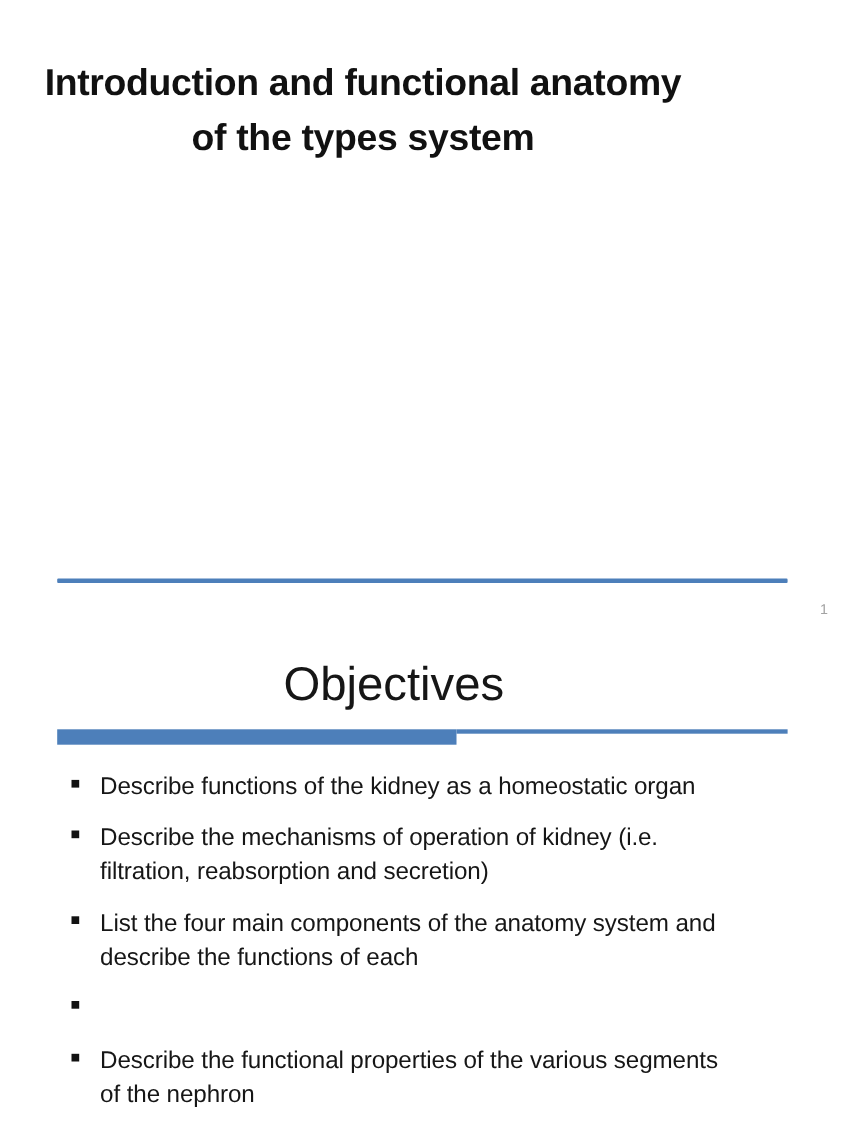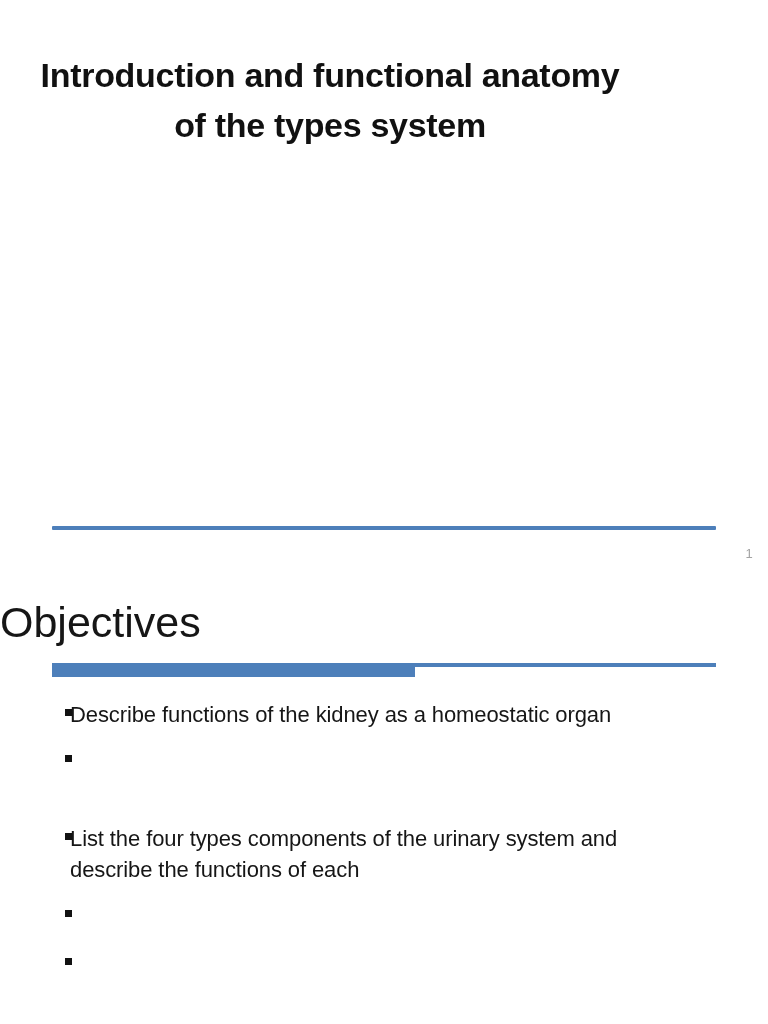"Objectives" .slide2-heading { text-align: none -> center }
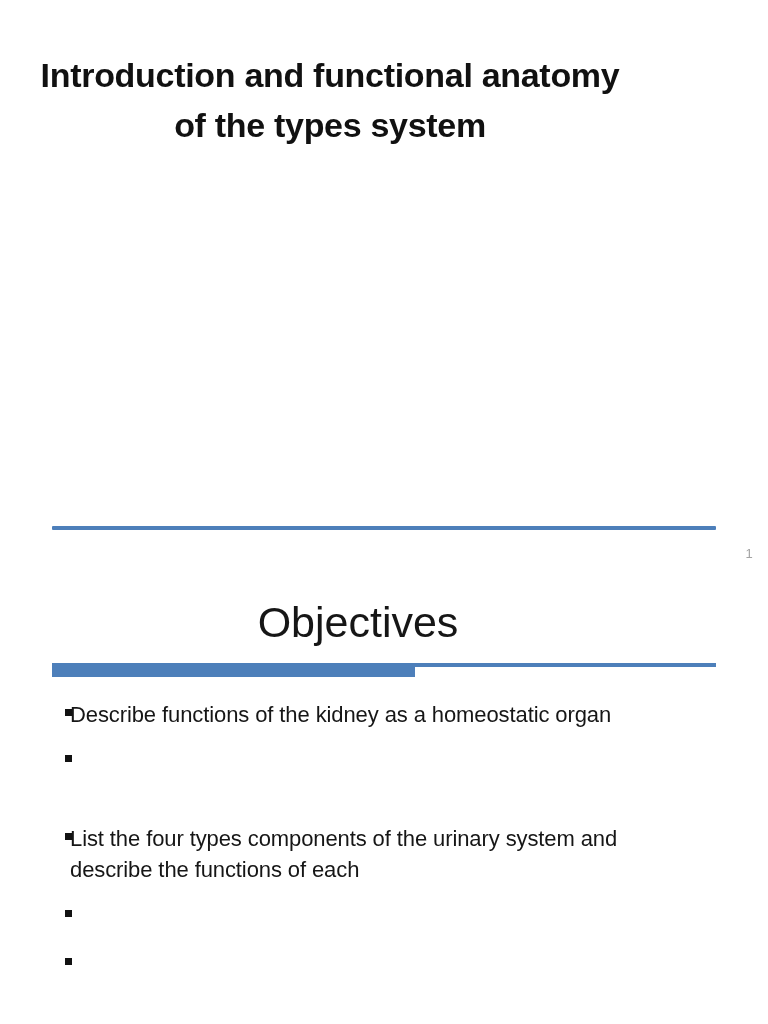"Describe functions of the kidney" .bullet-row .bt { margin-left: 18px -> 39px }
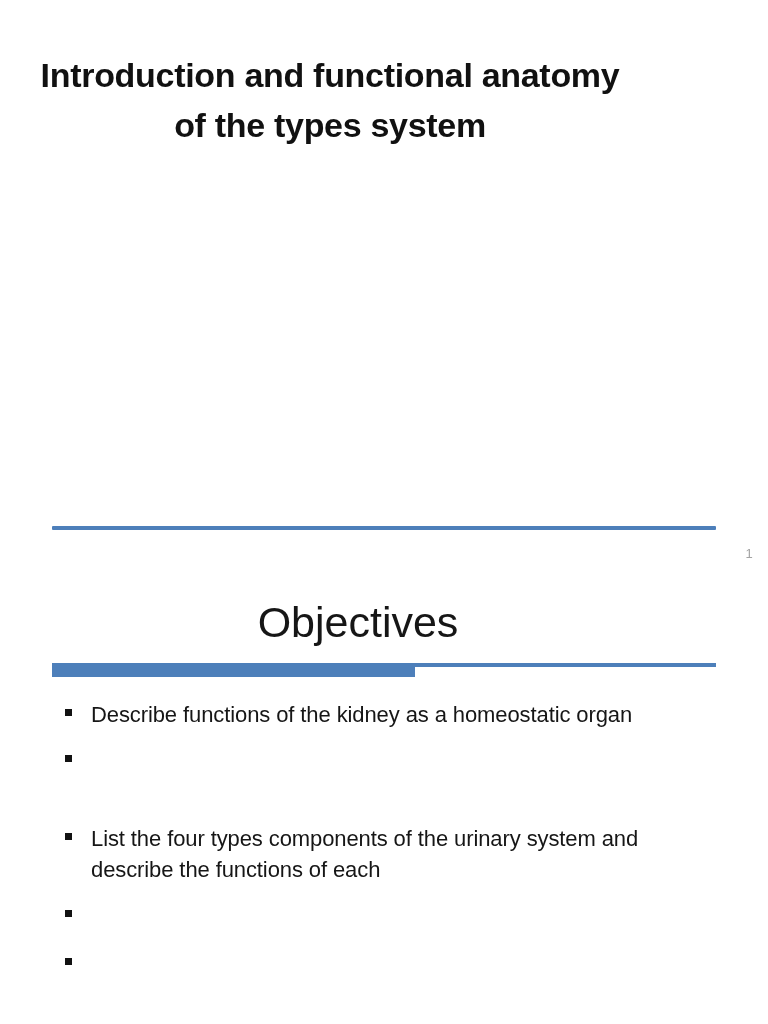"Describe the mechanisms of operation" span.bt { html: none -> <span>Describe the mechanisms of operation of kidney (i.e. filtration, reabsorption and secretion)</span> }
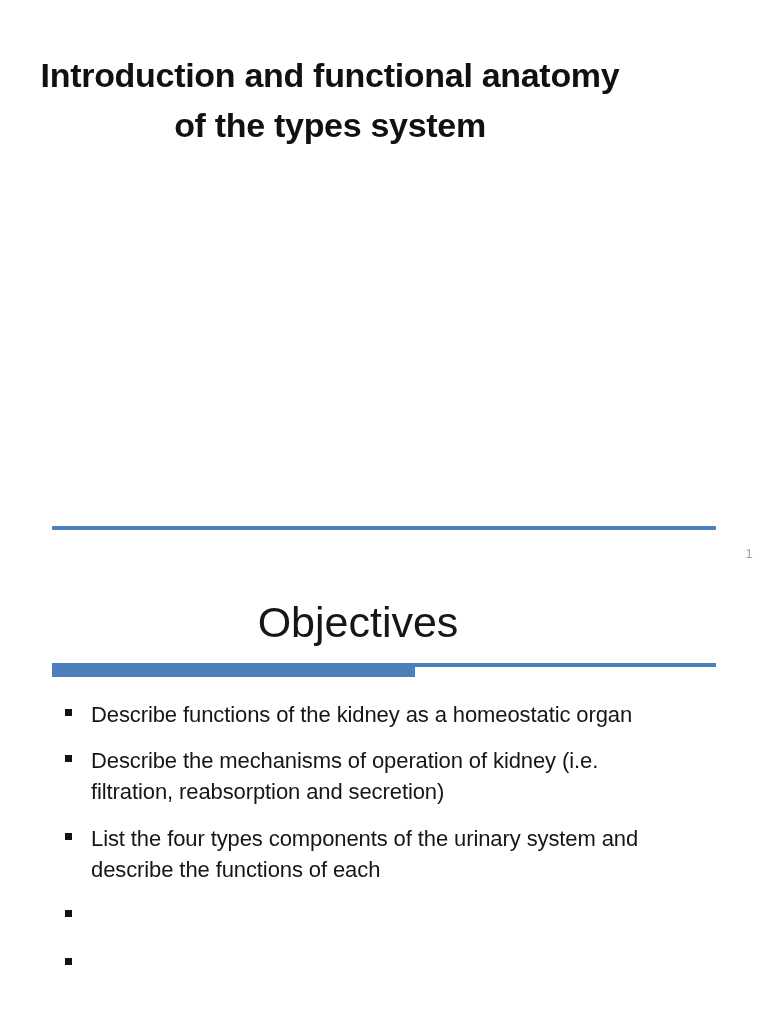"List the four types components" span.bt { text: types components of the urinary -> main components of the anatomy }
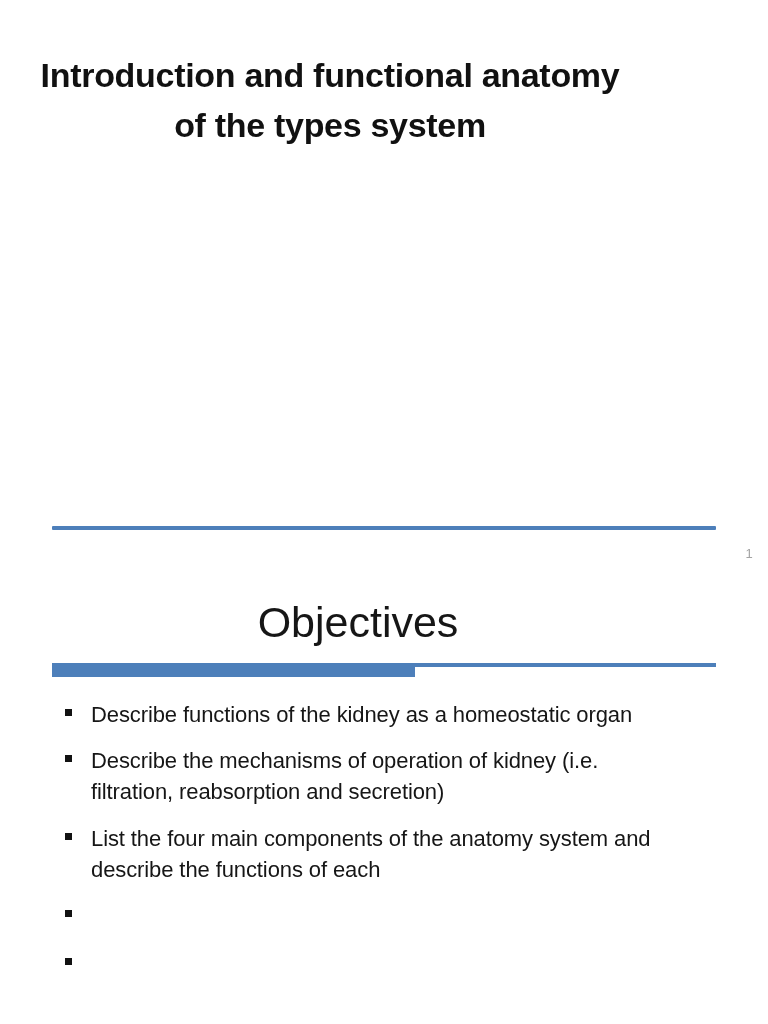"Describe the functional properties of" span.bt { html: none -> <span>Describe the functional properties of the various segments of the nephron</span> }
